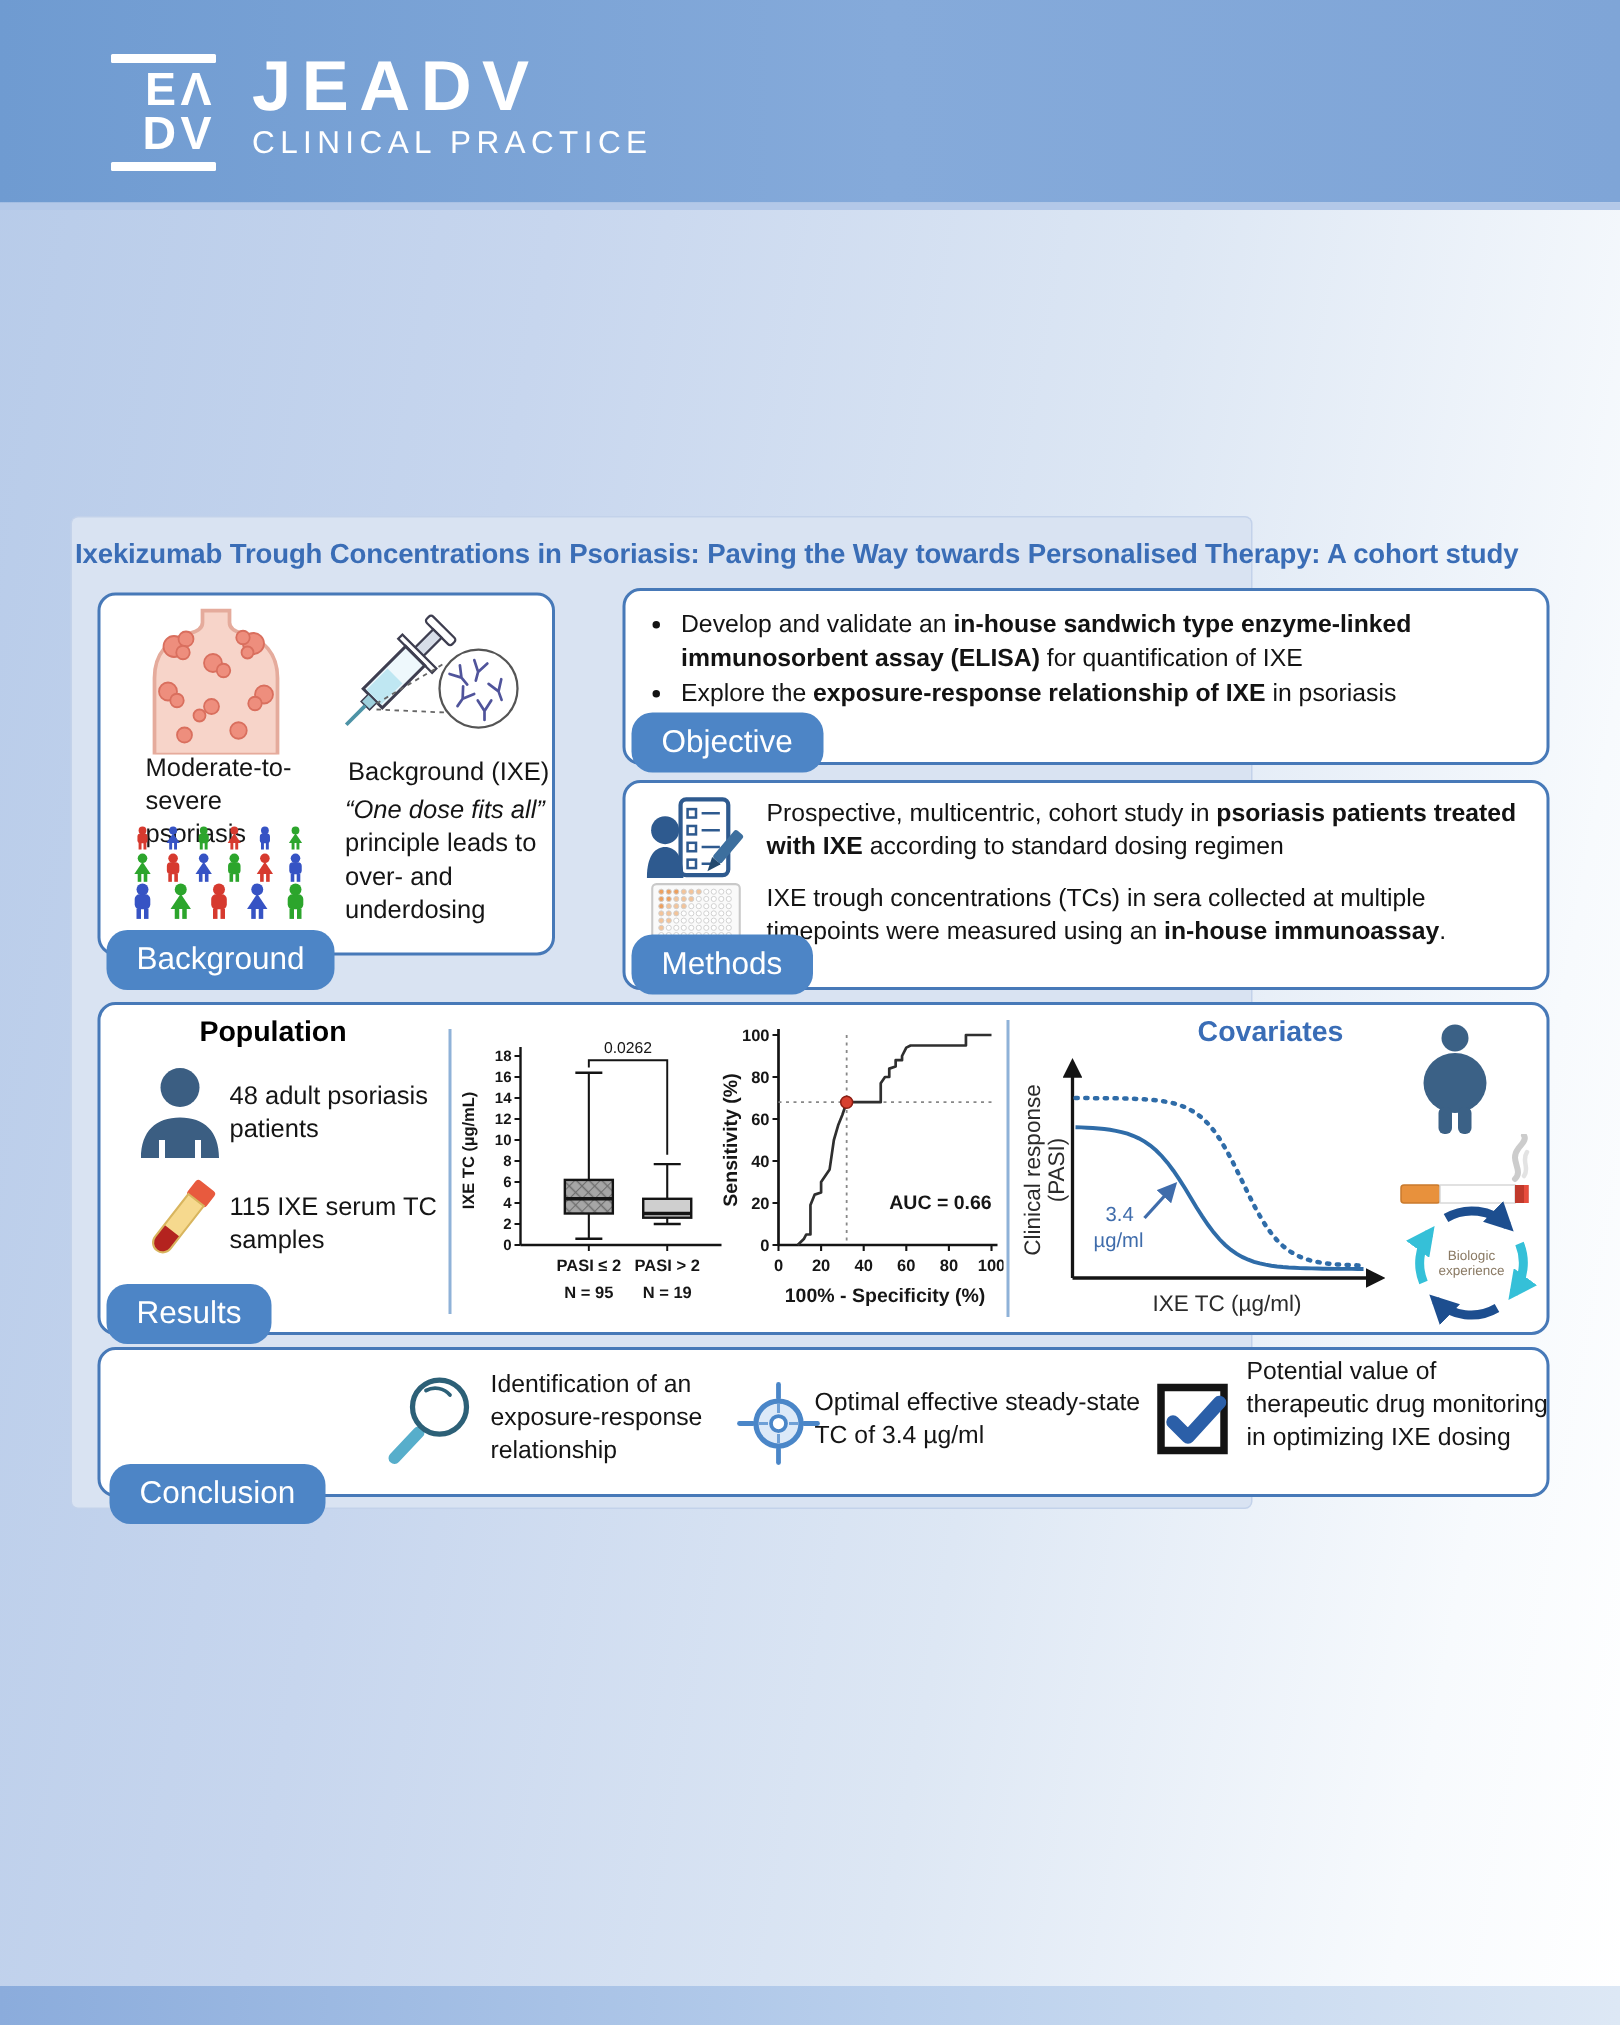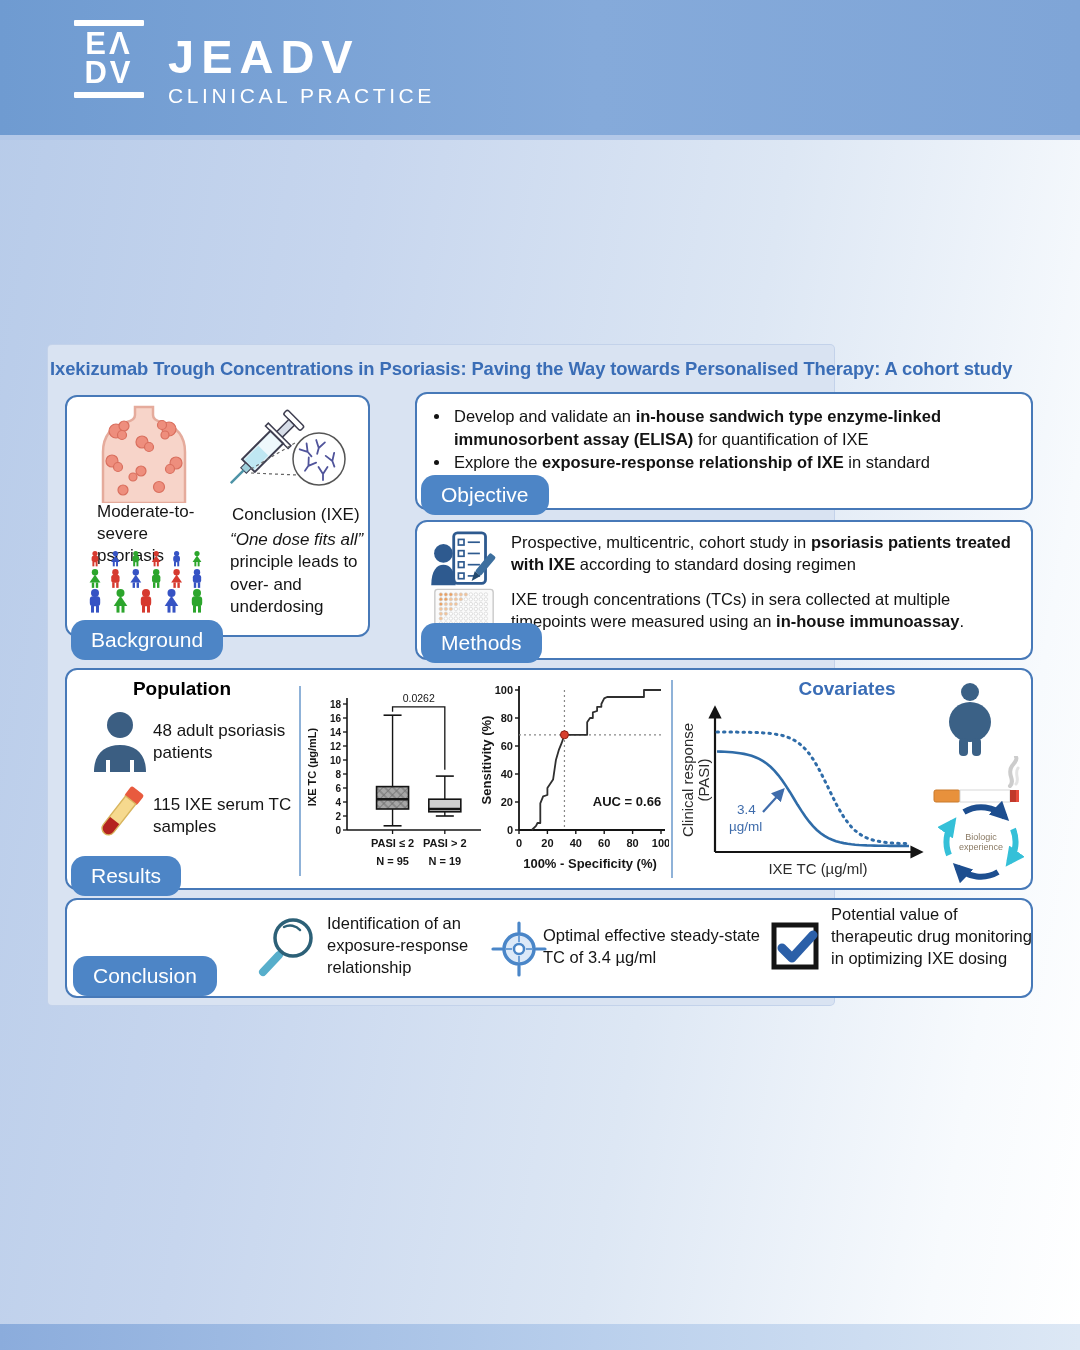"EΛ" .logo { text-align: center -> right; top: 20px -> 36px }
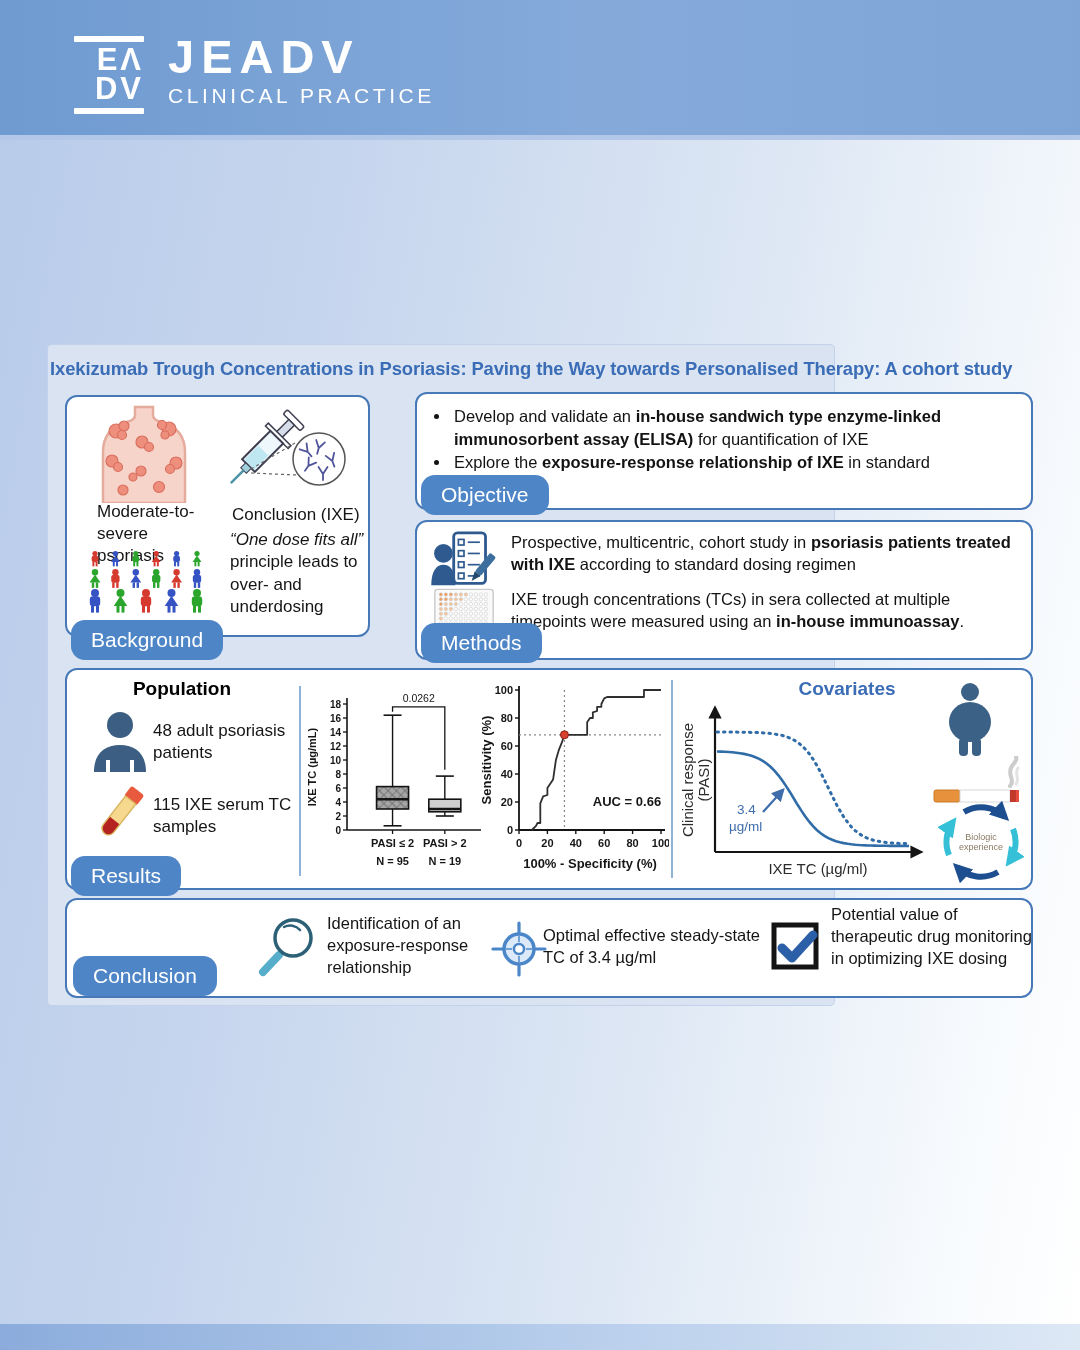"in standard" span { text: standard -> psoriasis }
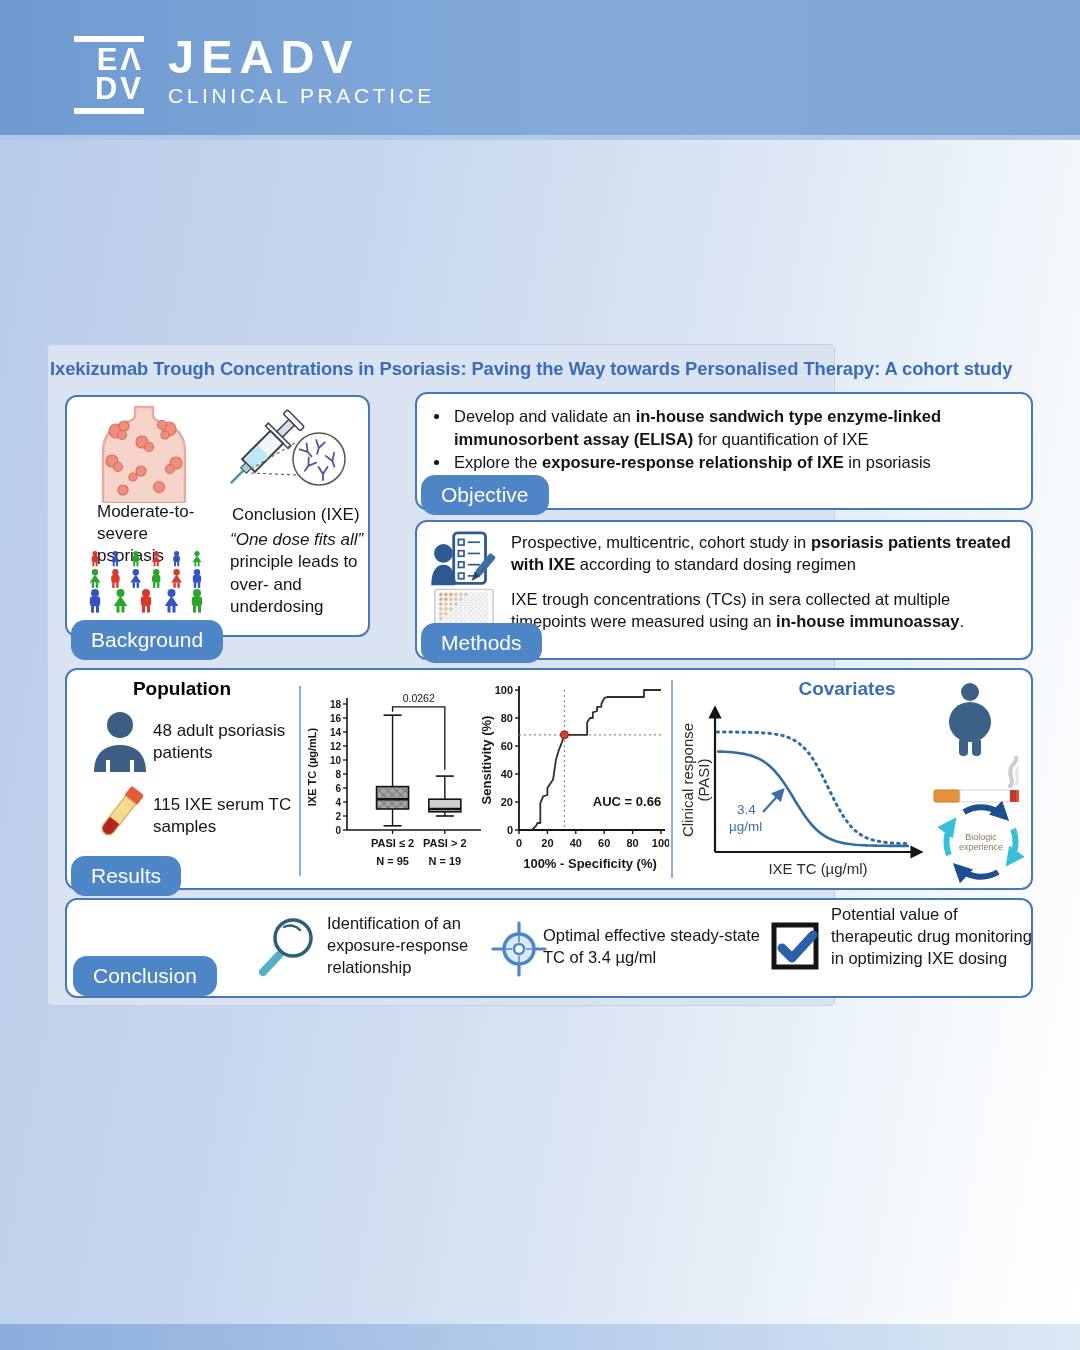"Conclusion (IXE)" div.bg-cap2 { text: Conclusion -> Background }
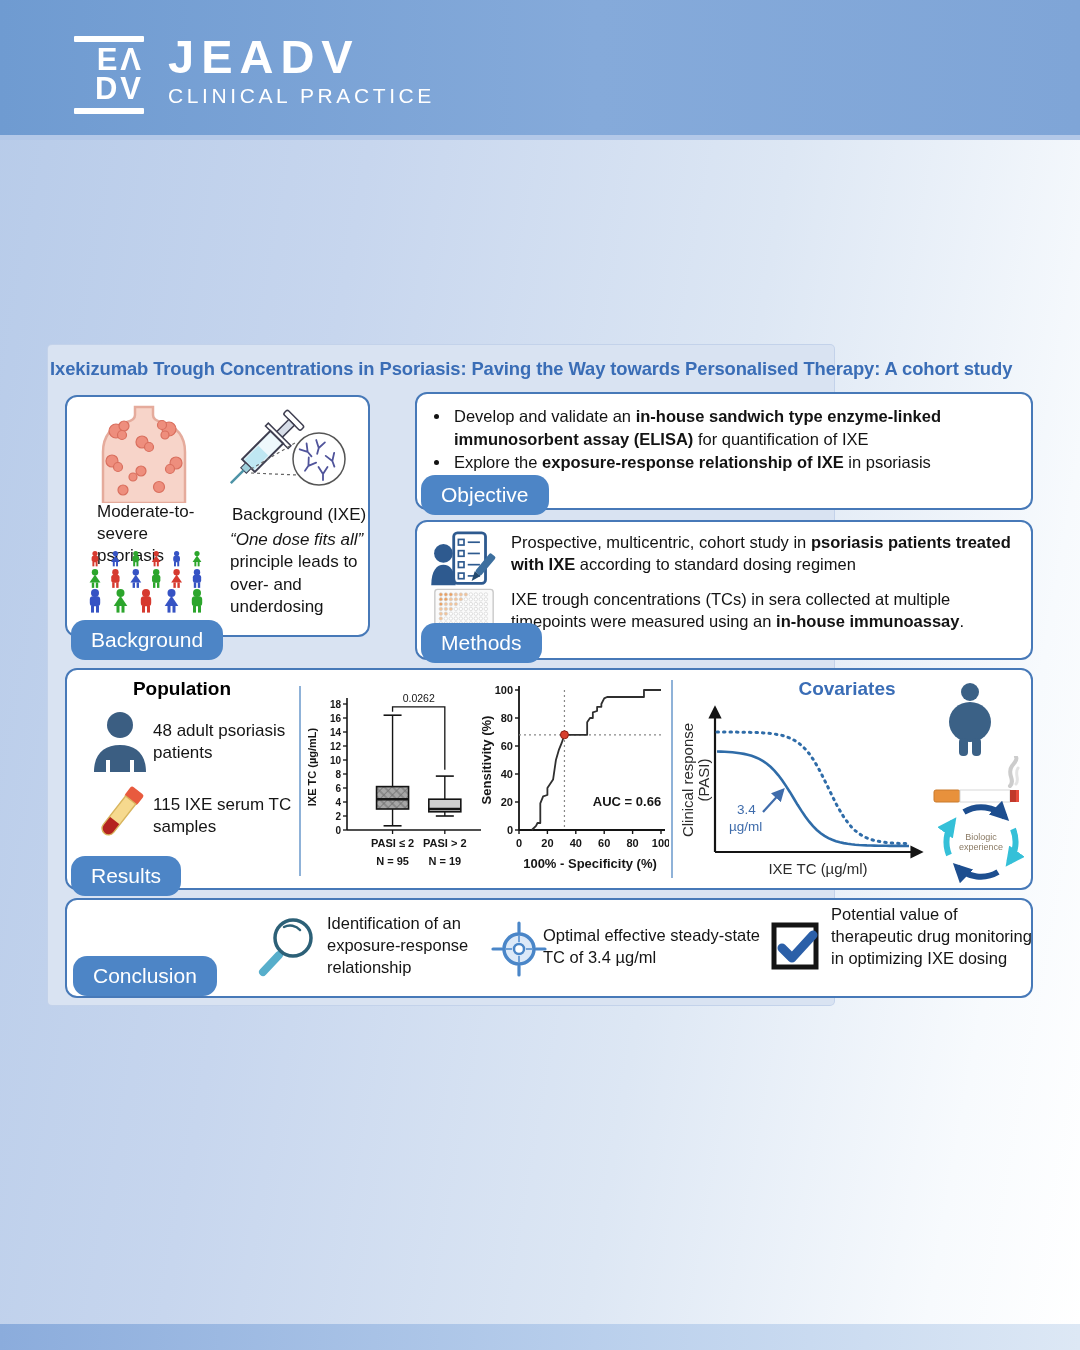"Conclusion" .conclusion-chip { top: 56px -> 76px }
